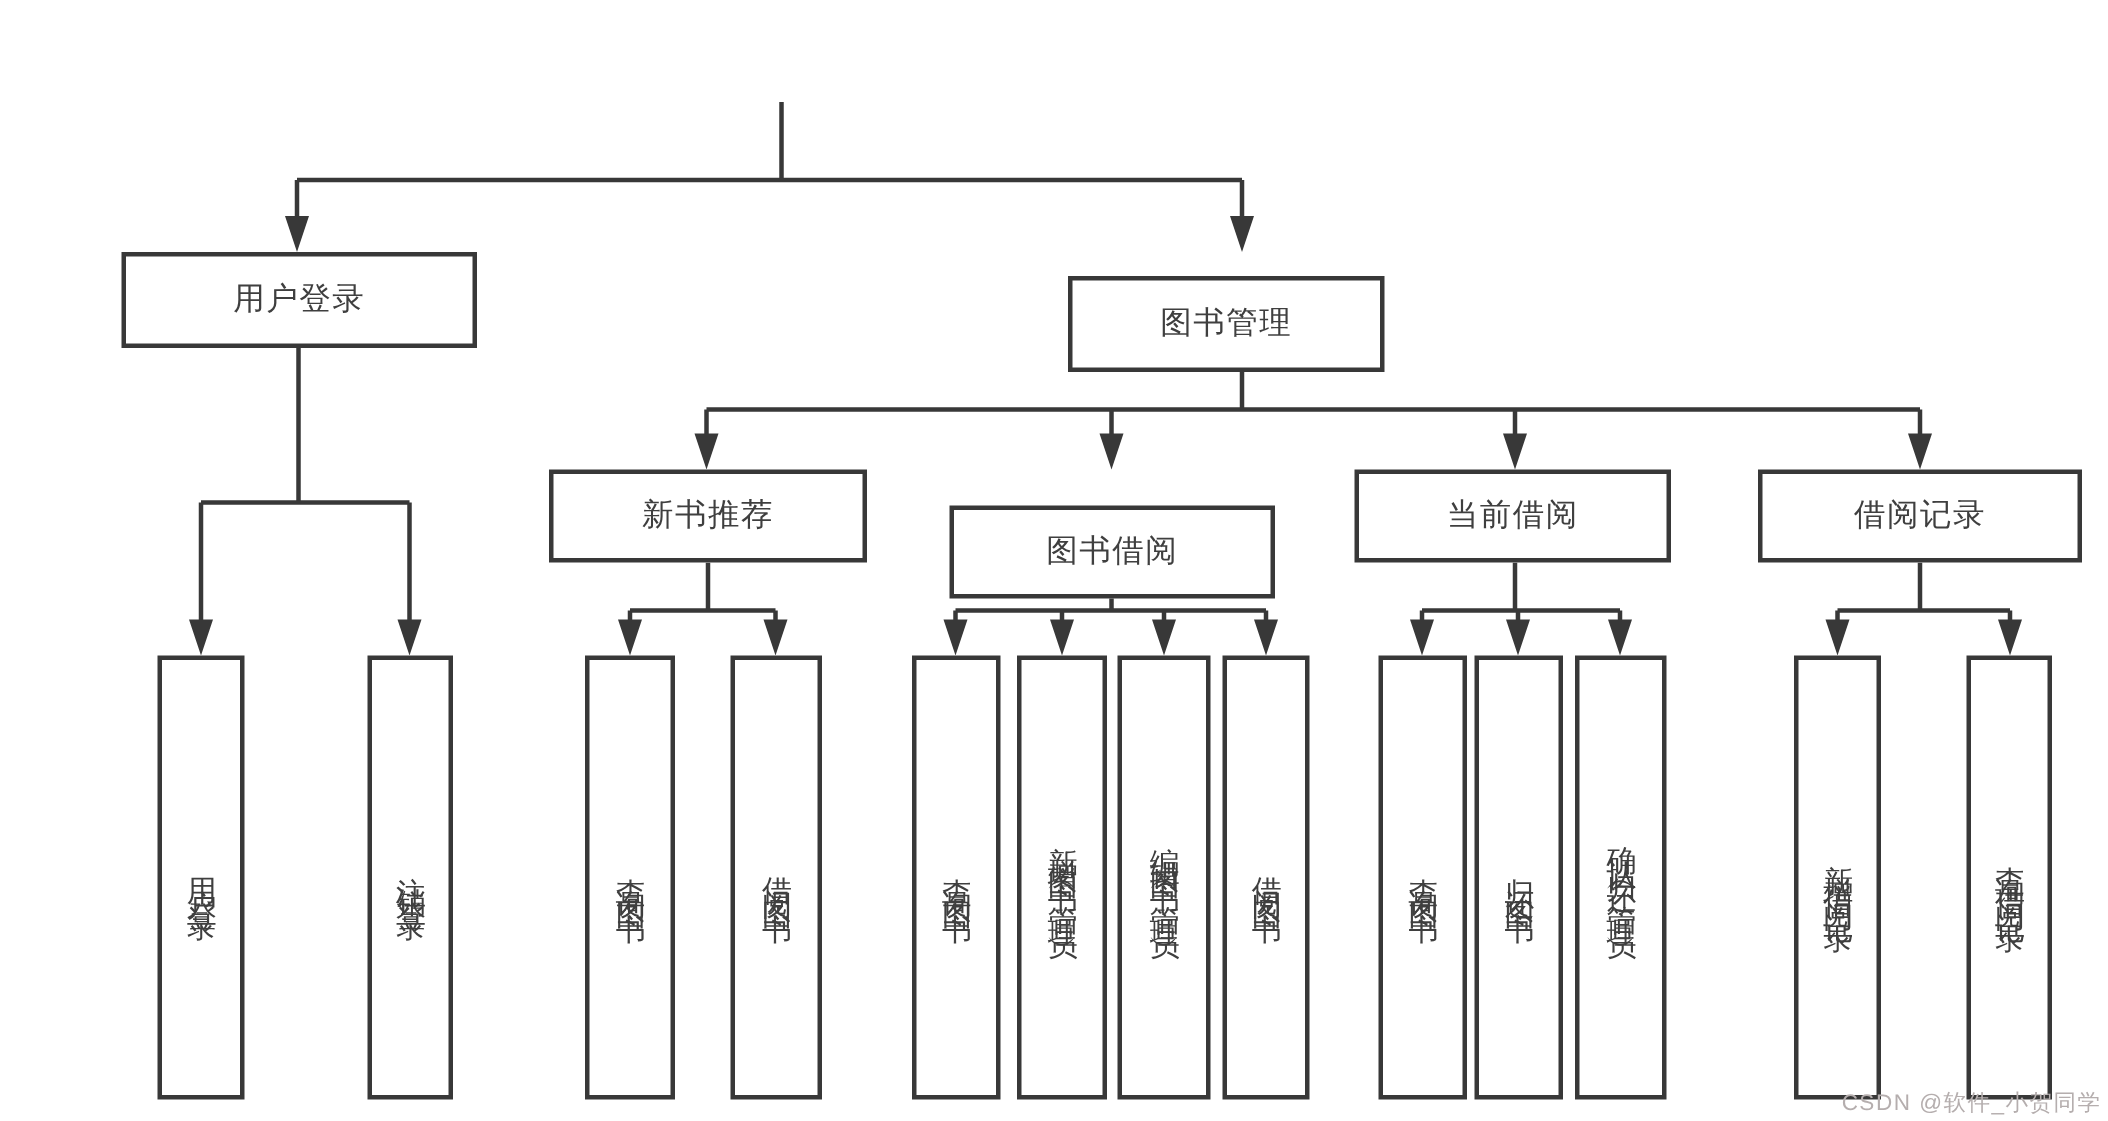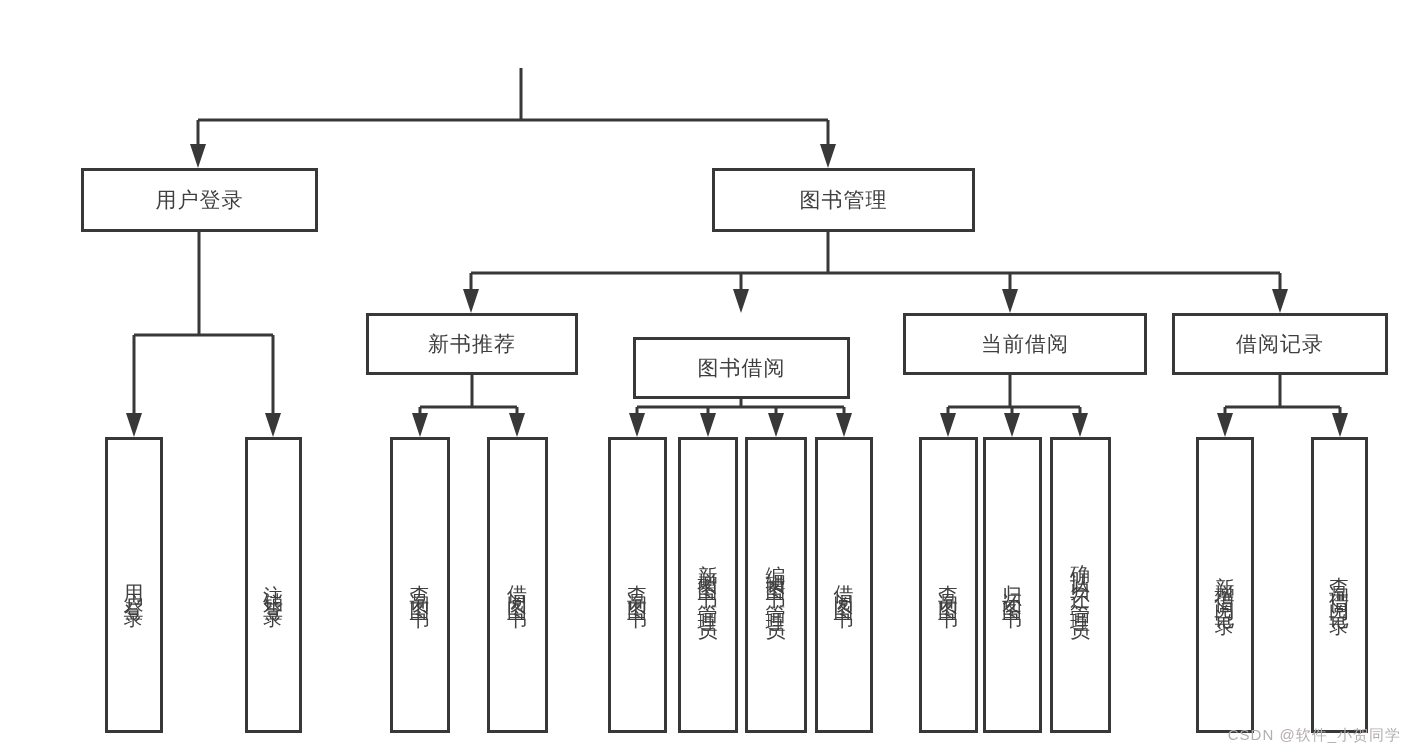"图书管理" div.node { top: 168px -> 184px; width: 263px -> 211px }
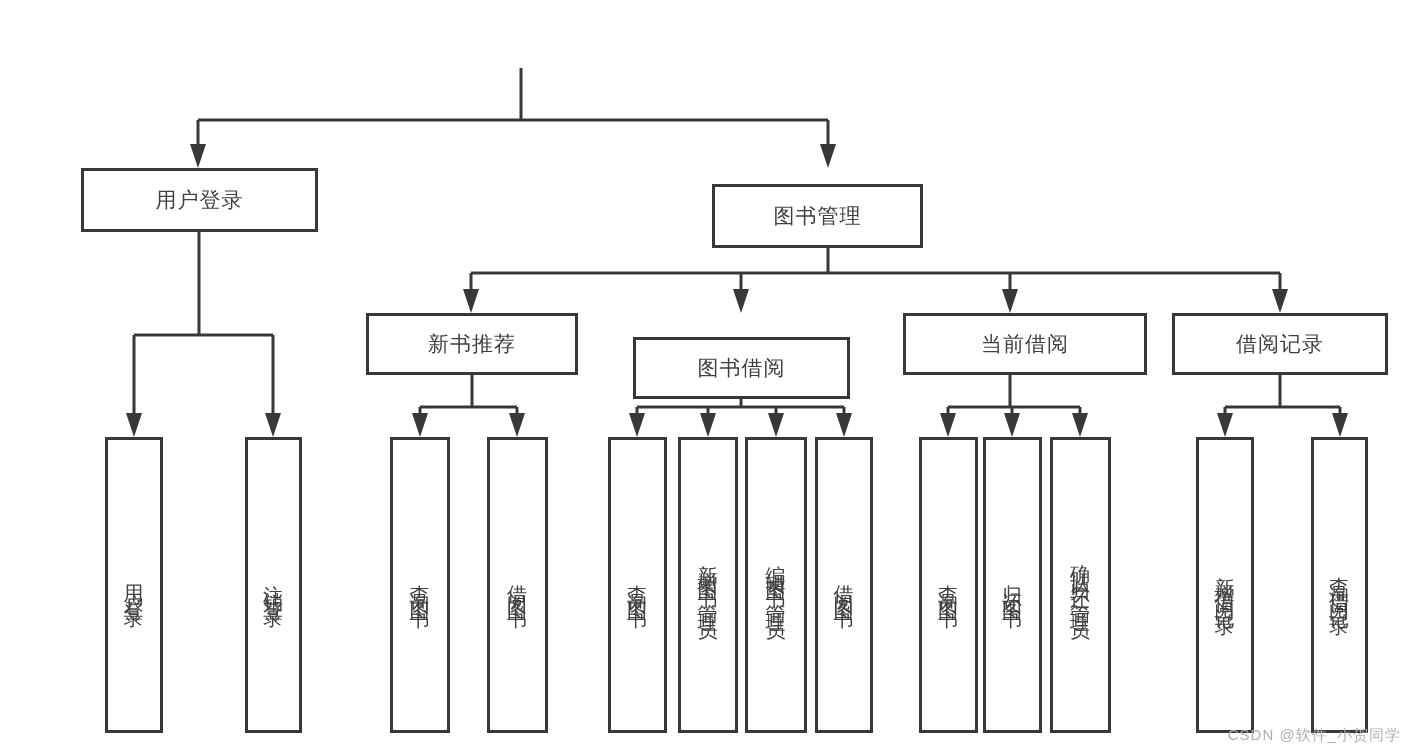"当前借阅" div.node { width: 244px -> 211px }
